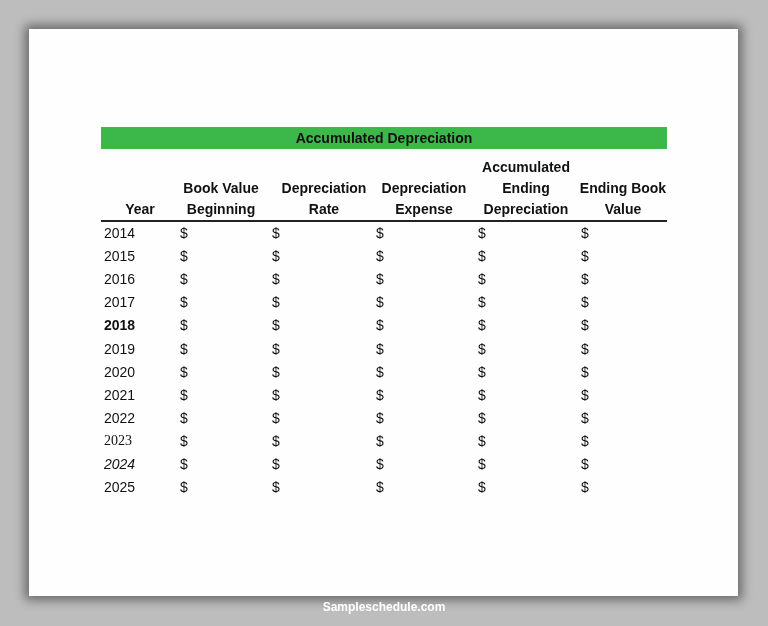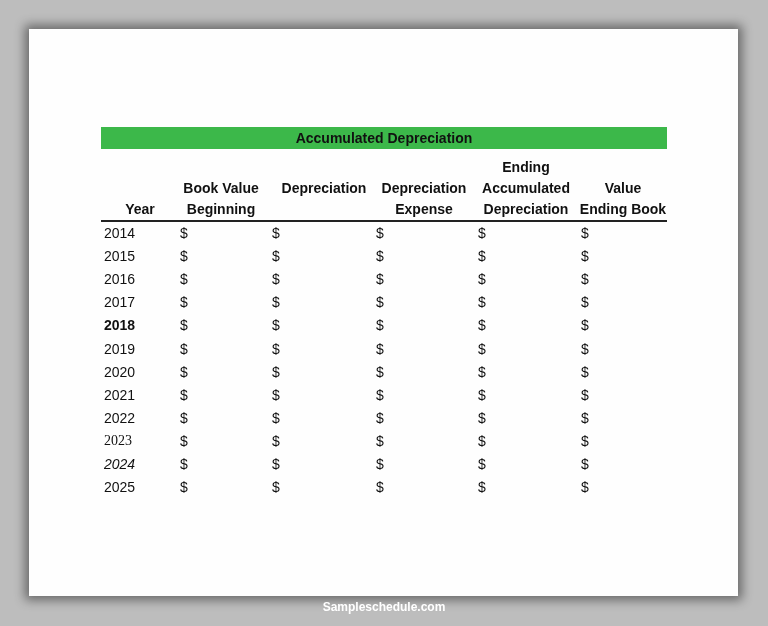"Ending" div { order: before "Accumulated" -> after "Accumulated" }
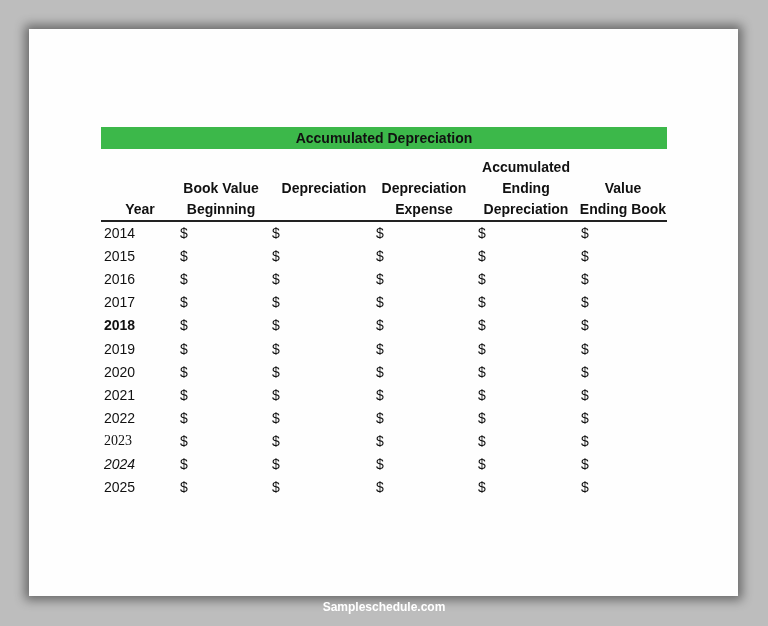"Rate" div { html: none -> <div>Rate</div> }
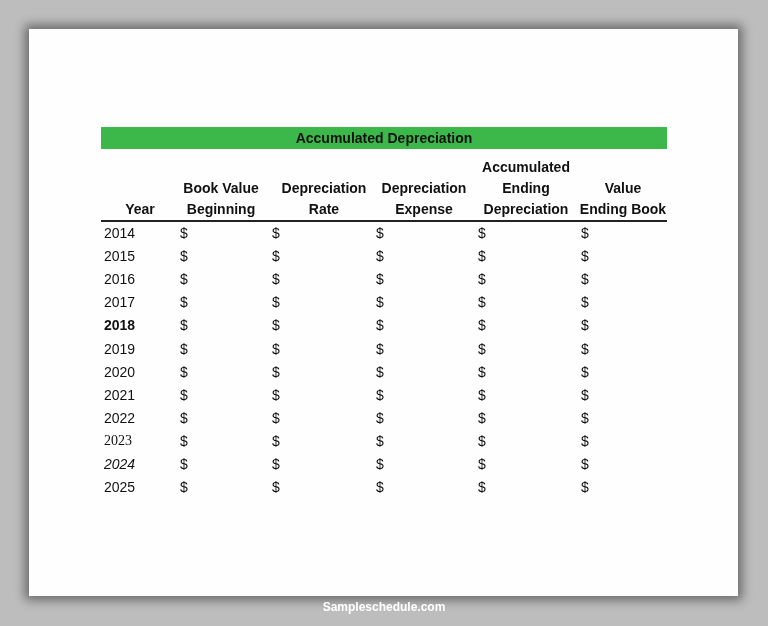"Value" div { order: before "Ending Book" -> after "Ending Book" }
